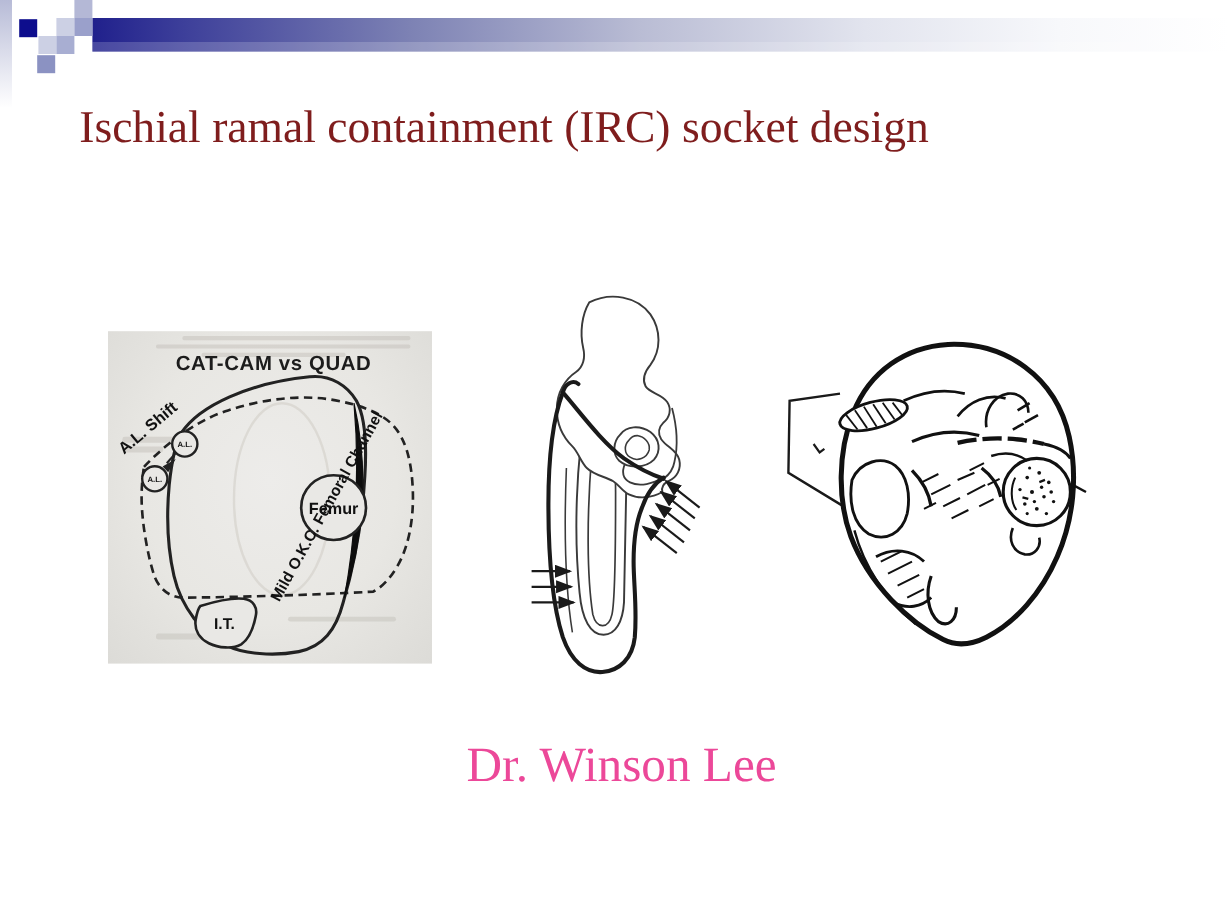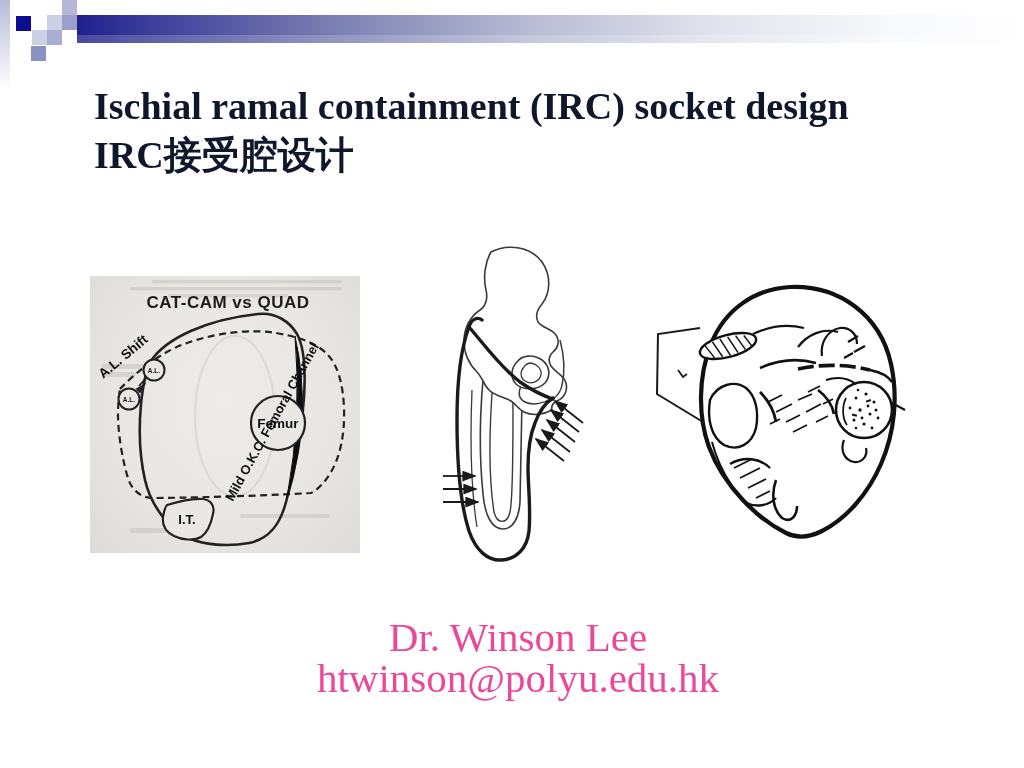"Ischial ramal containment (IRC) socket" .title { color: #0f172a -> #7f1d1d; font-weight: 700 -> 400; left: 94px -> 66px }
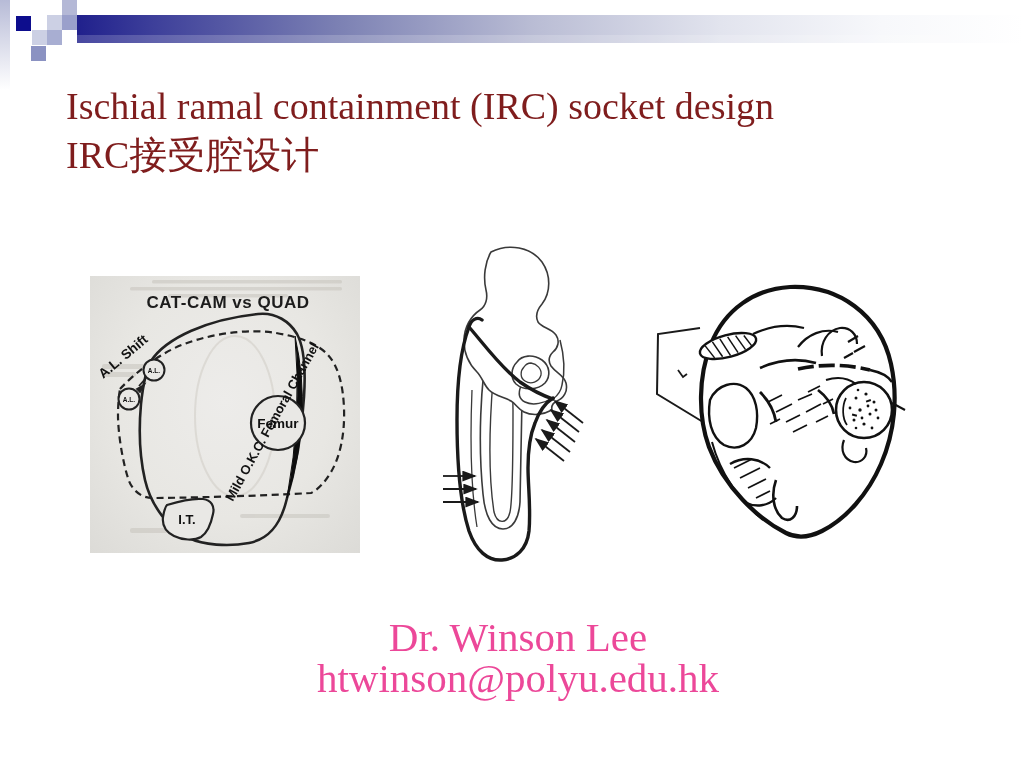"IRC接受腔设计" div { html: <div>IRC接受腔设计</div> -> none }
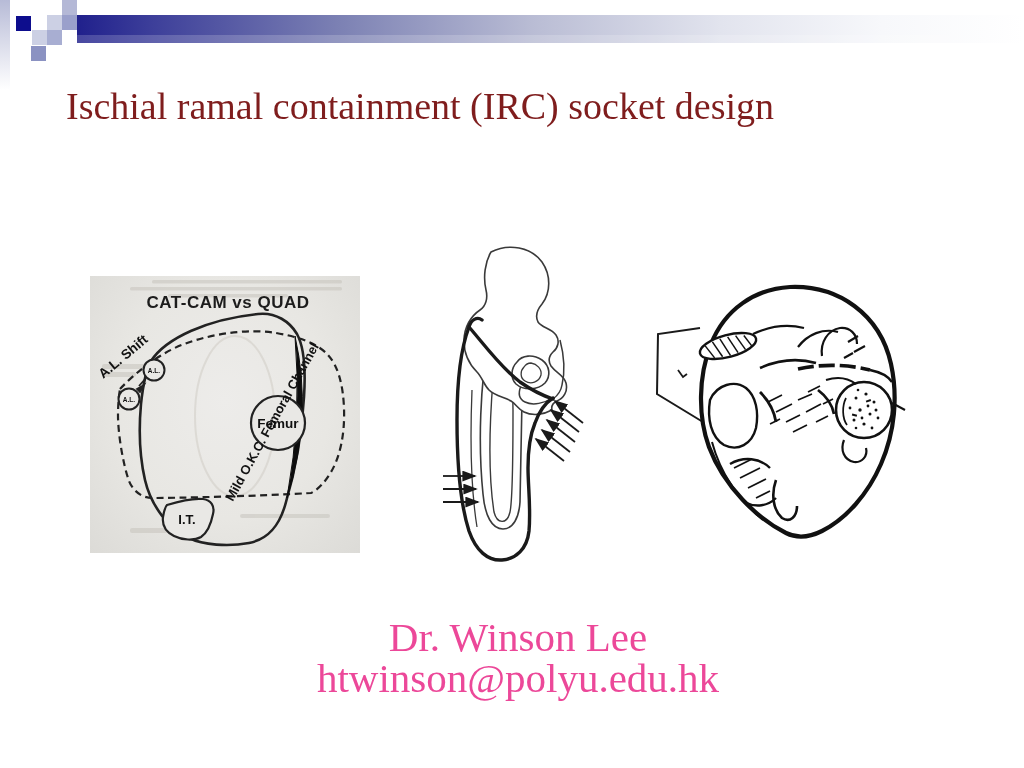"htwinson@polyu.edu.hk" div { html: <div>htwinson@polyu.edu.hk</div> -> none }
